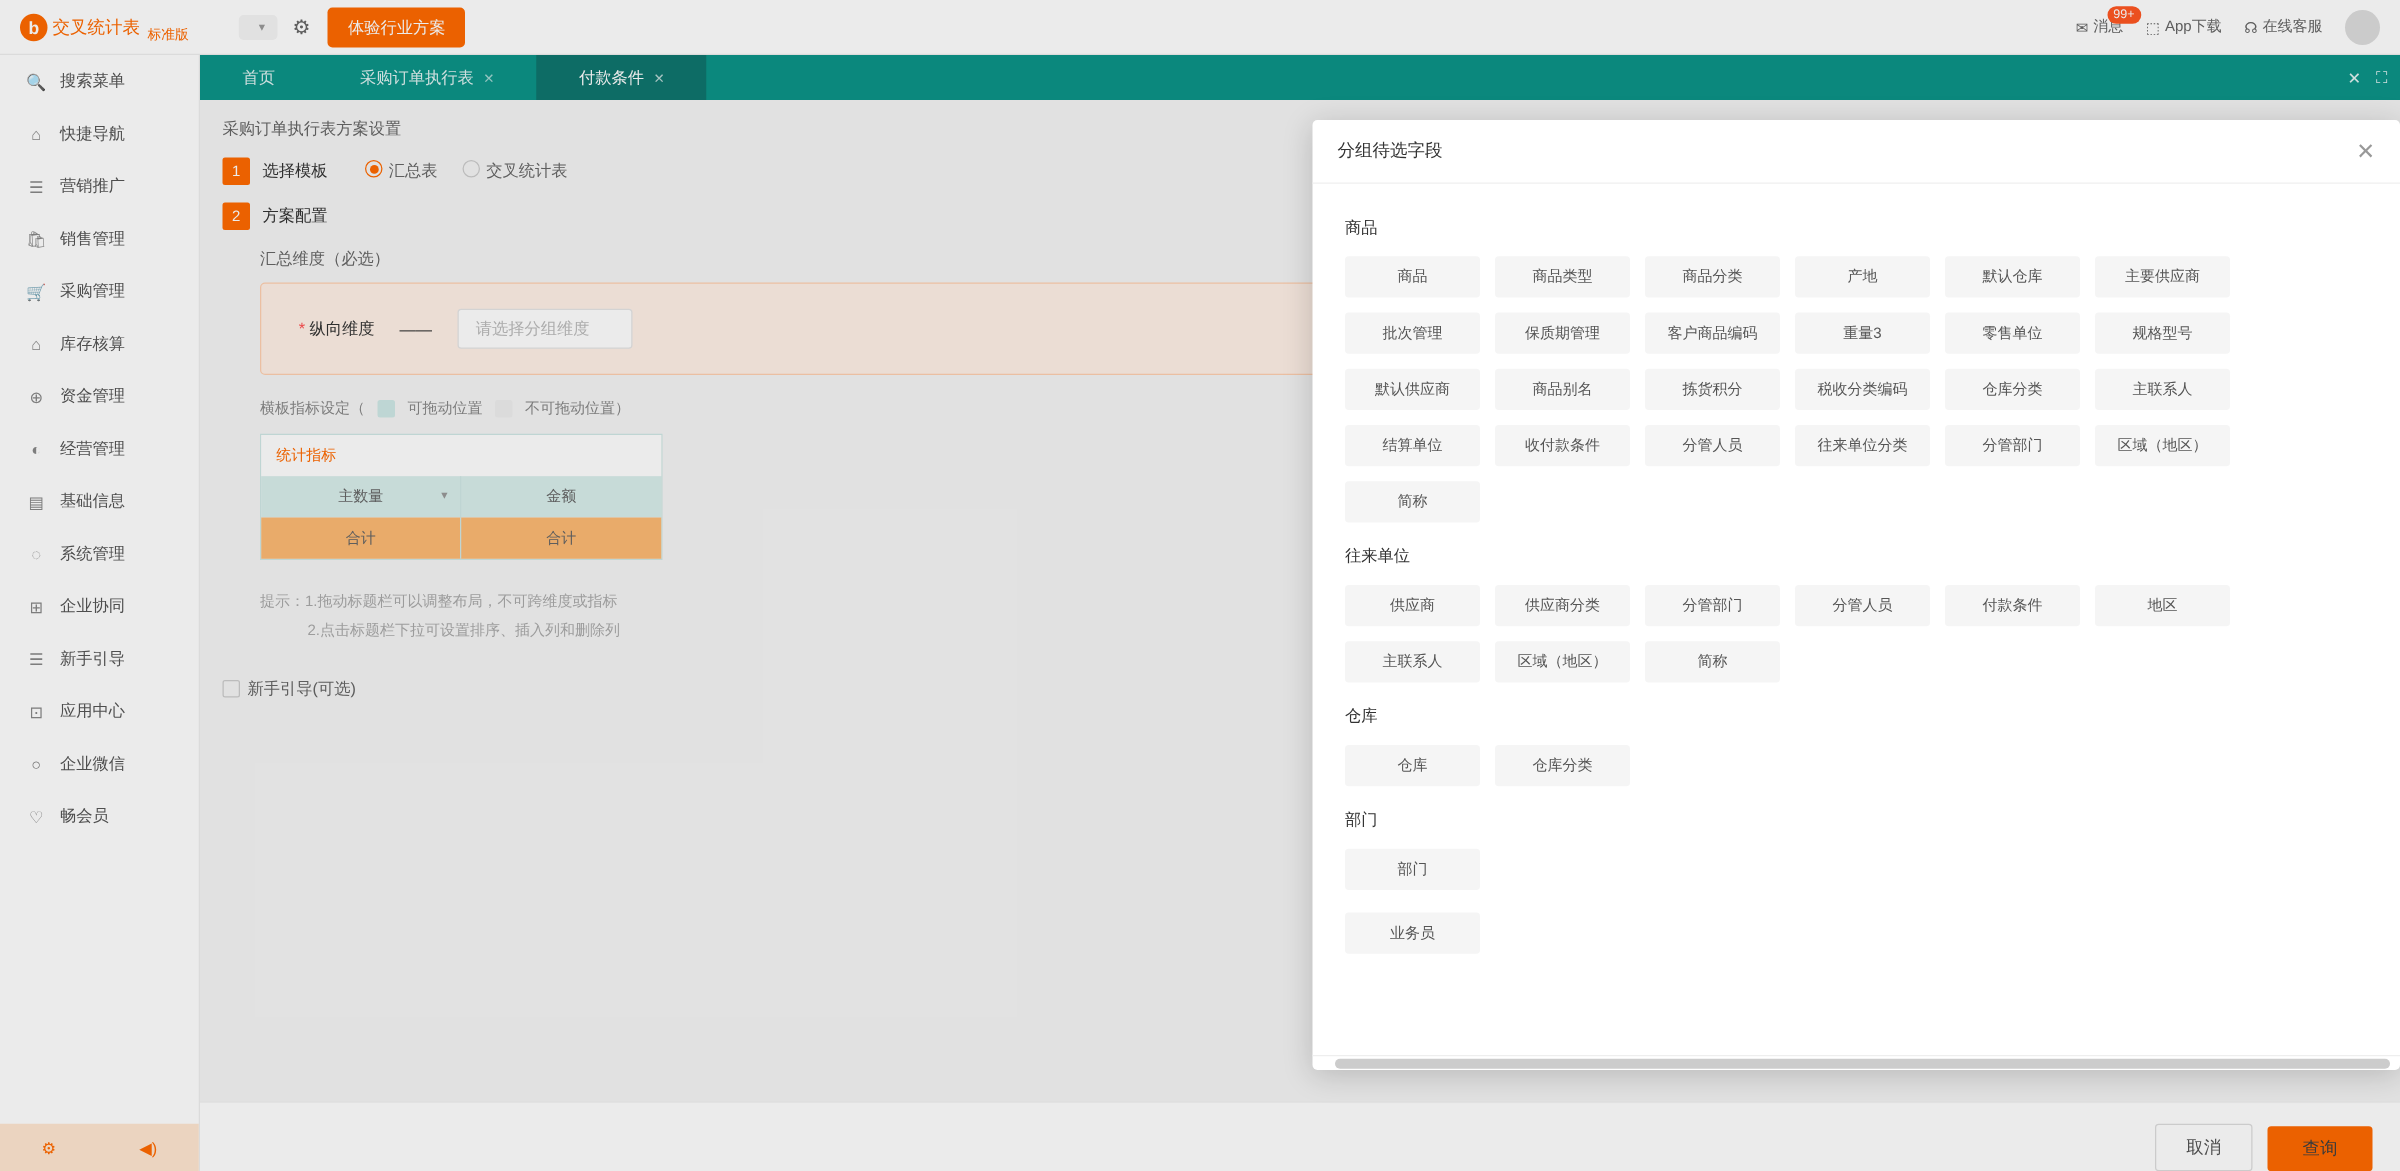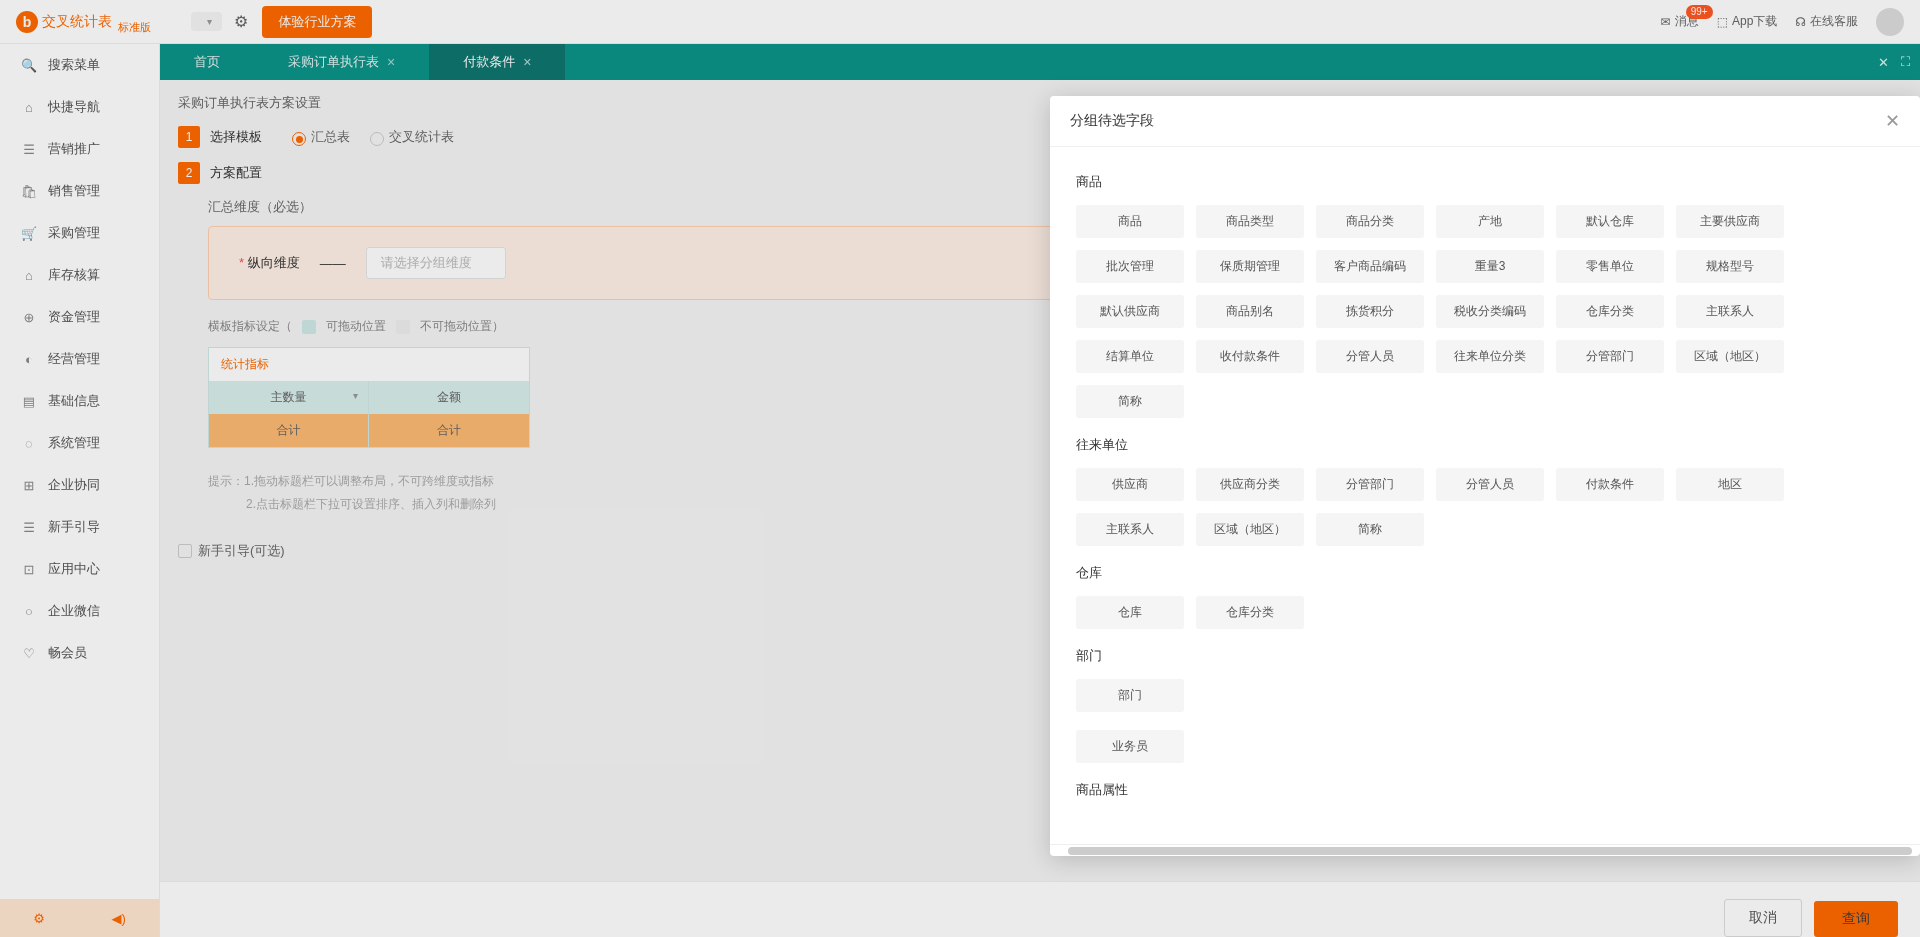"汇总表" .radio-item { align-items: flex-end -> flex-start }
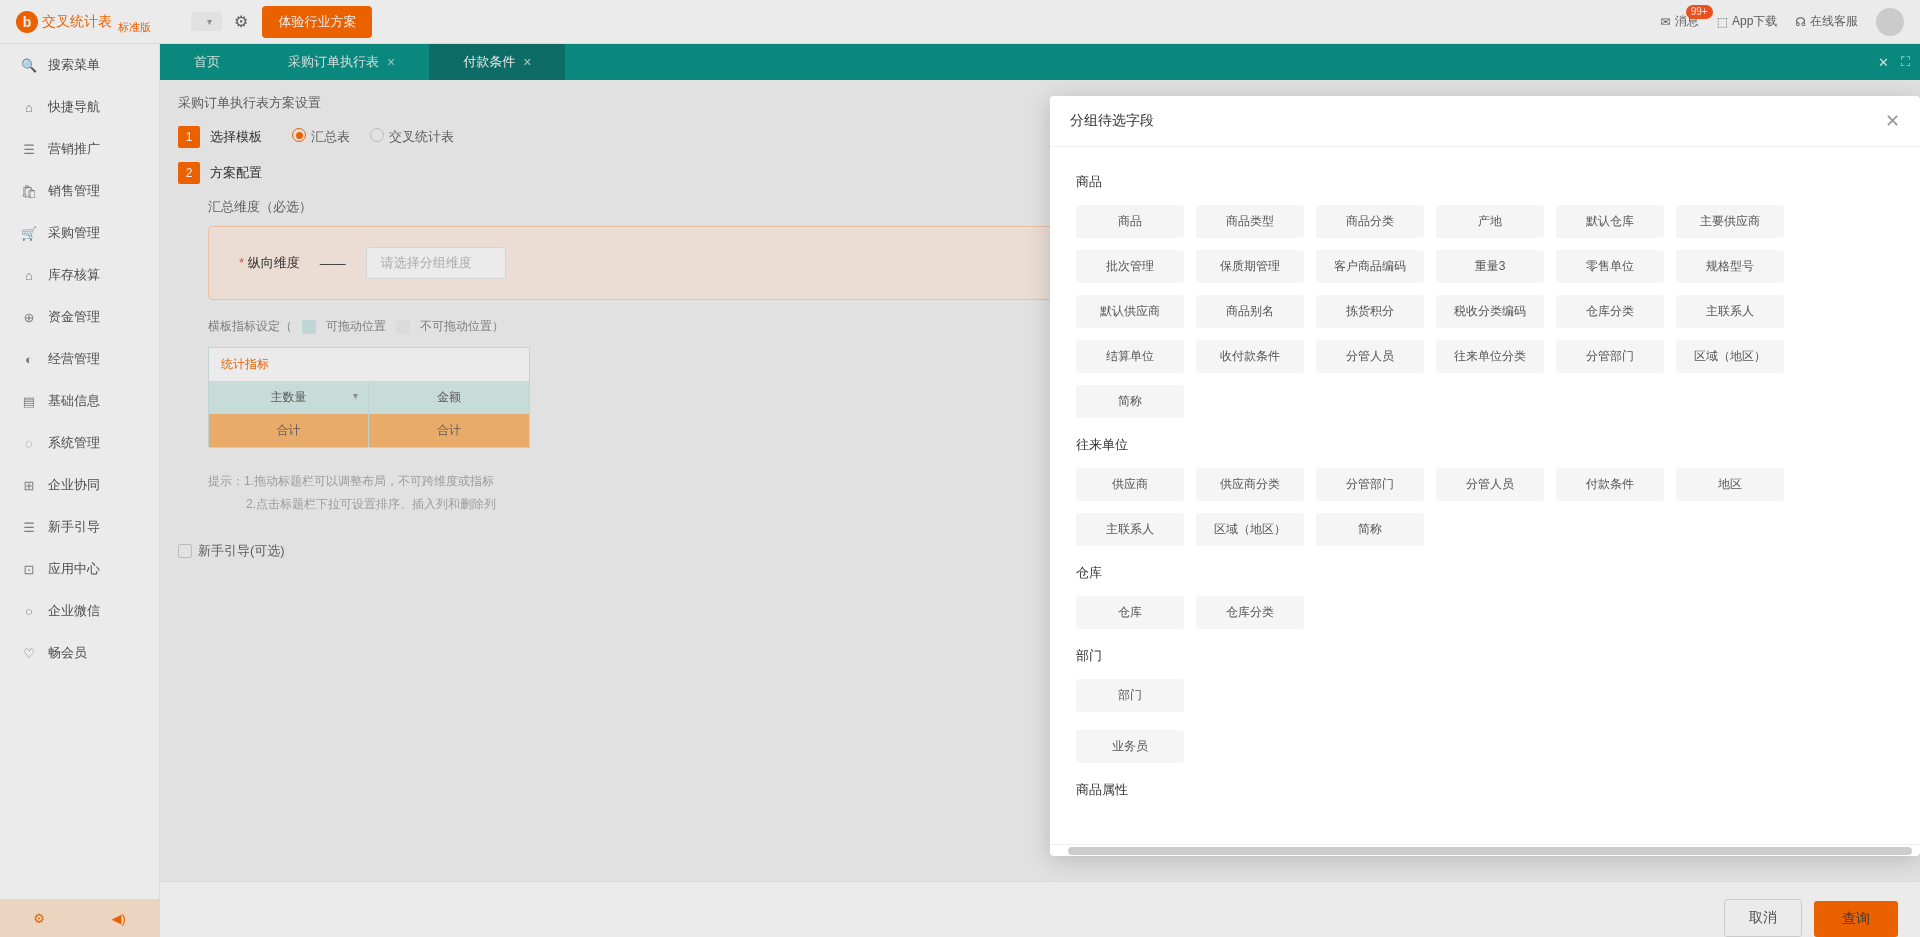"商品属性" div.group-title { html: <div>商品属性</div> -> none }
